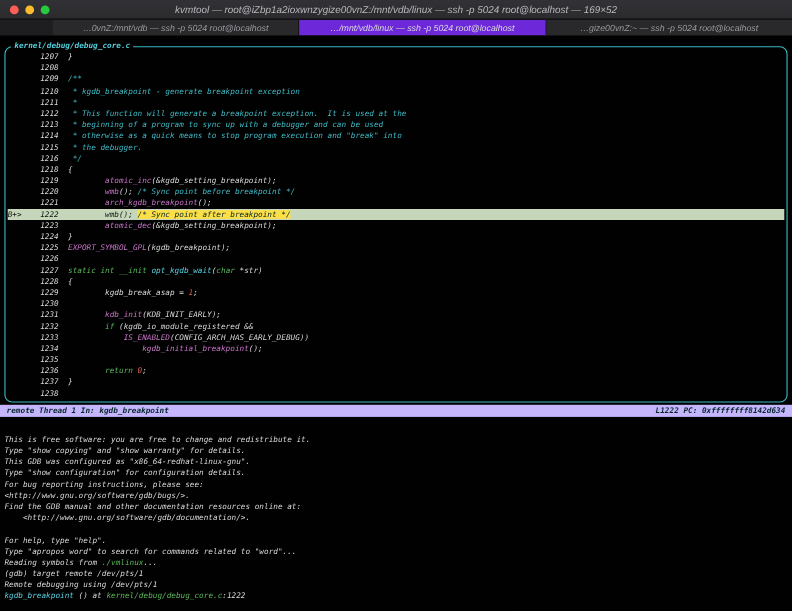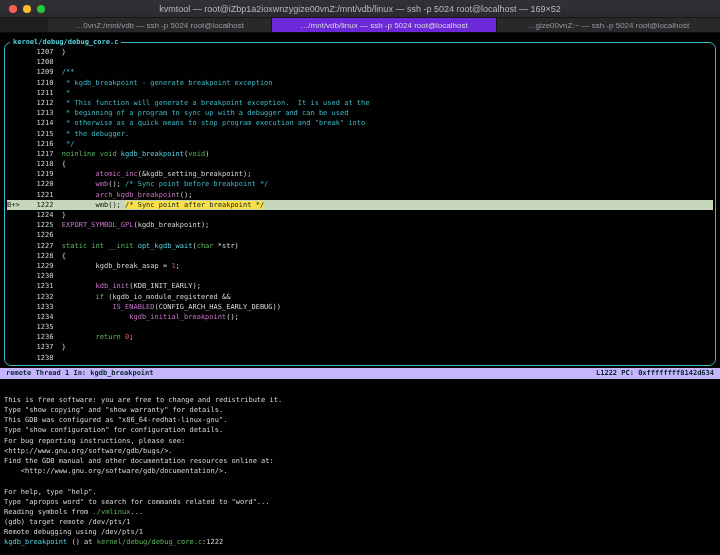"kvmtool —" .window { font-style: none -> italic }
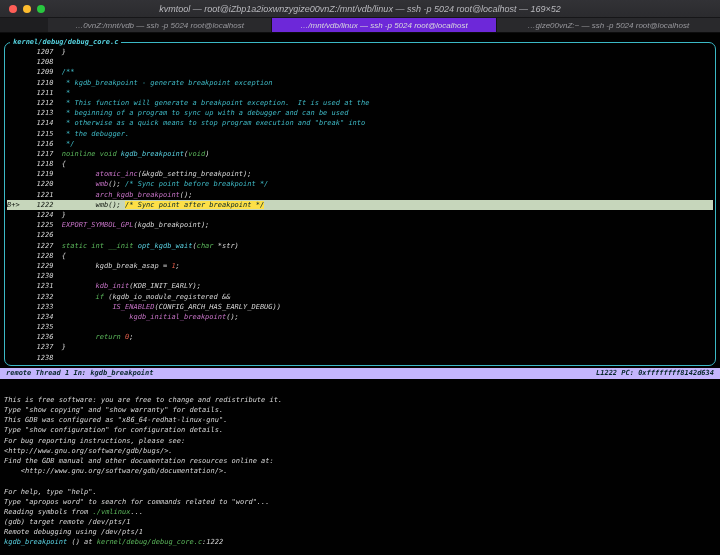"1217 noinline void kgdb_breakpoint(void)" div.src-row { html: <div><span> </span><span>1217 </span><span>noinline void </span><span>kgdb_breakpoint</span><span>(</span><span>void</span><span>)</span></div> -> none }
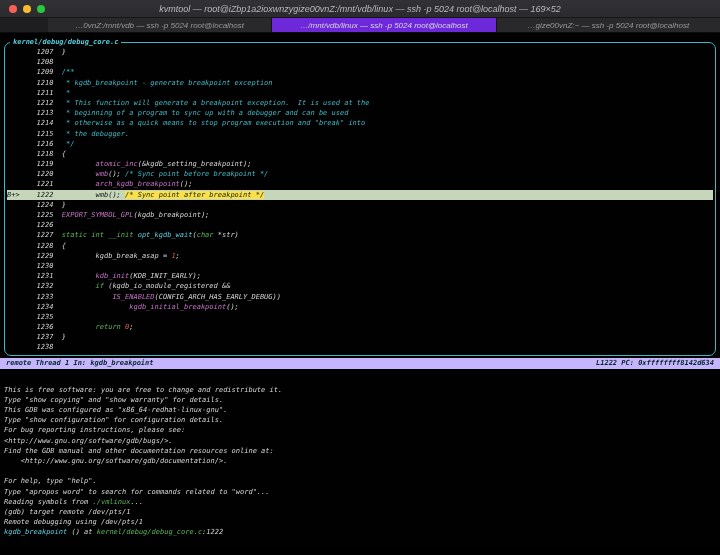"1223" div.src-row { html: none -> <div><span> </span><span>1223 </span><span> </span><span>atomic_dec</span><span>(&amp;kgdb_setting_breakpoint);</span></div> }
